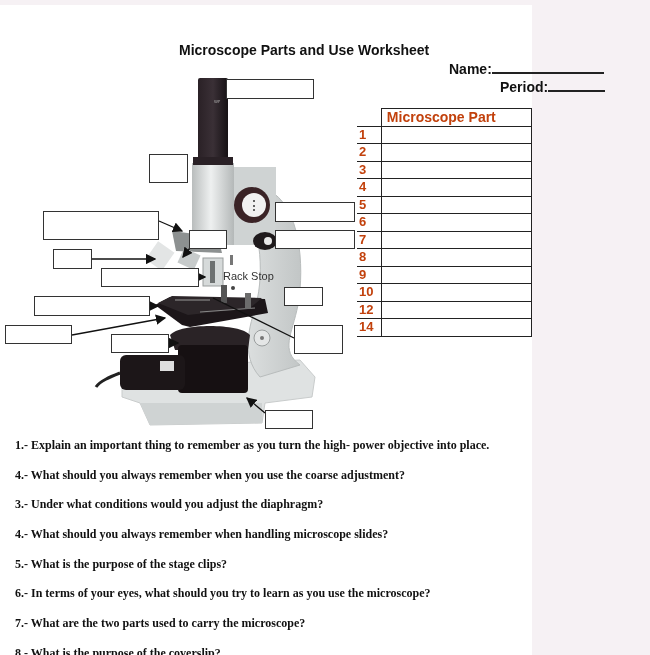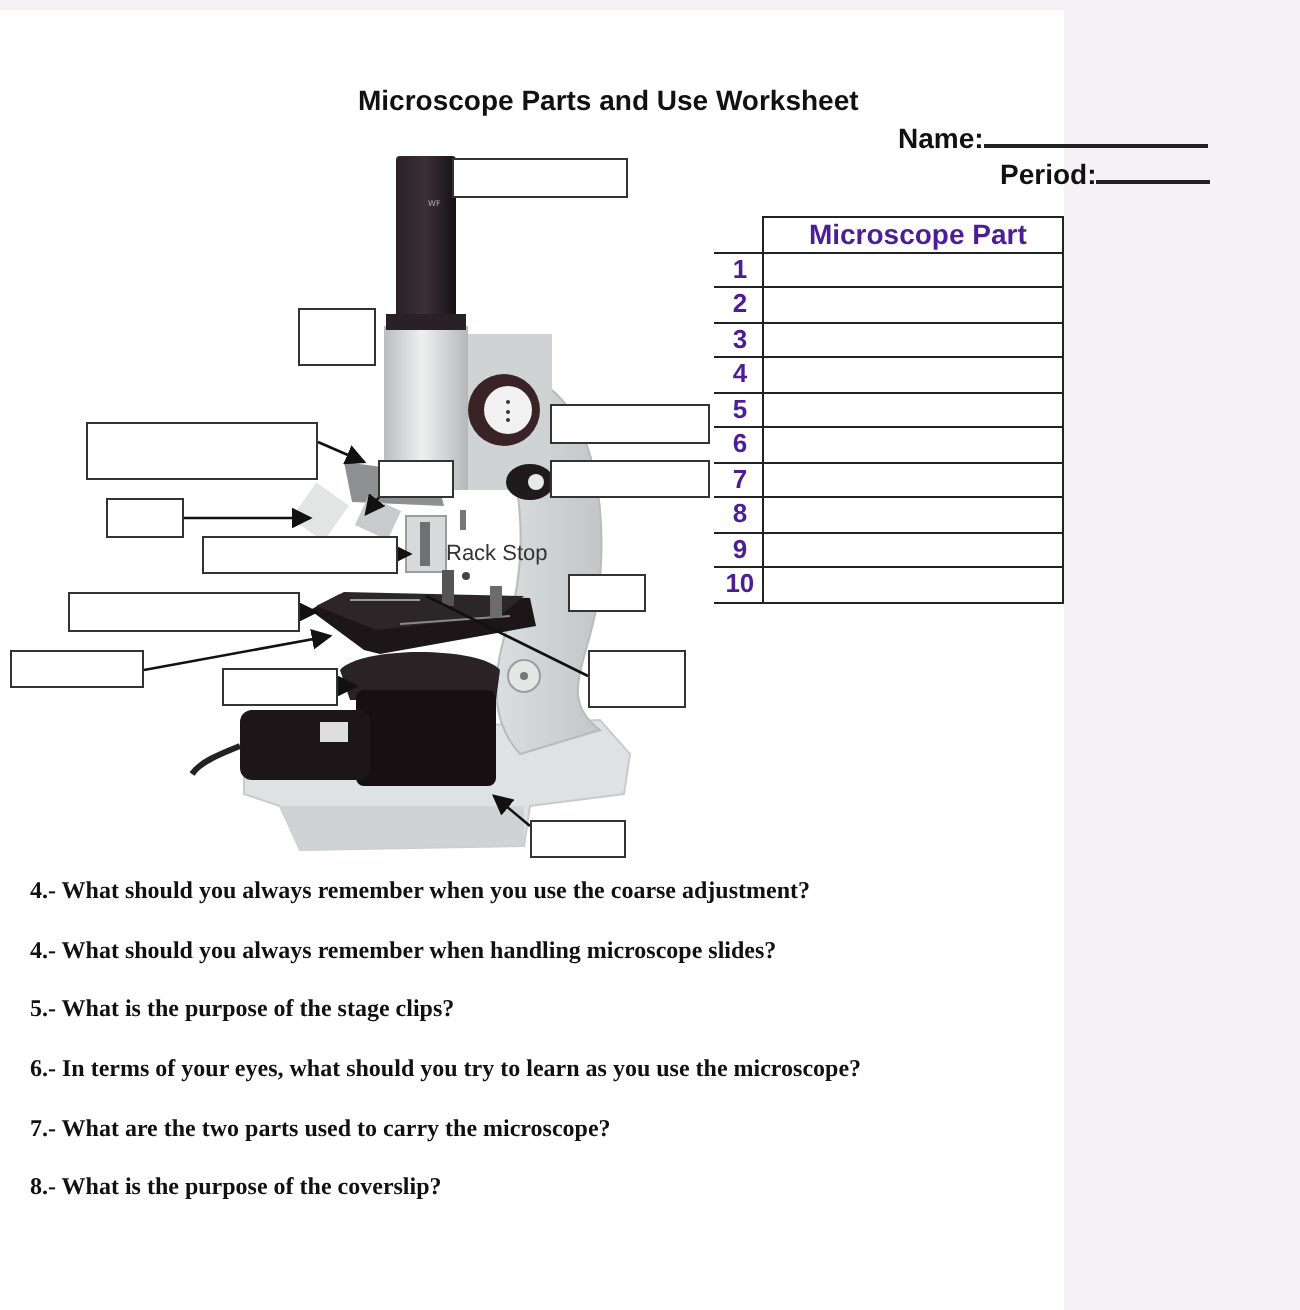"Microscope Part" .parts-table td, .parts-table th { color: #4c1d95 -> #c2410c; text-align: center -> left }
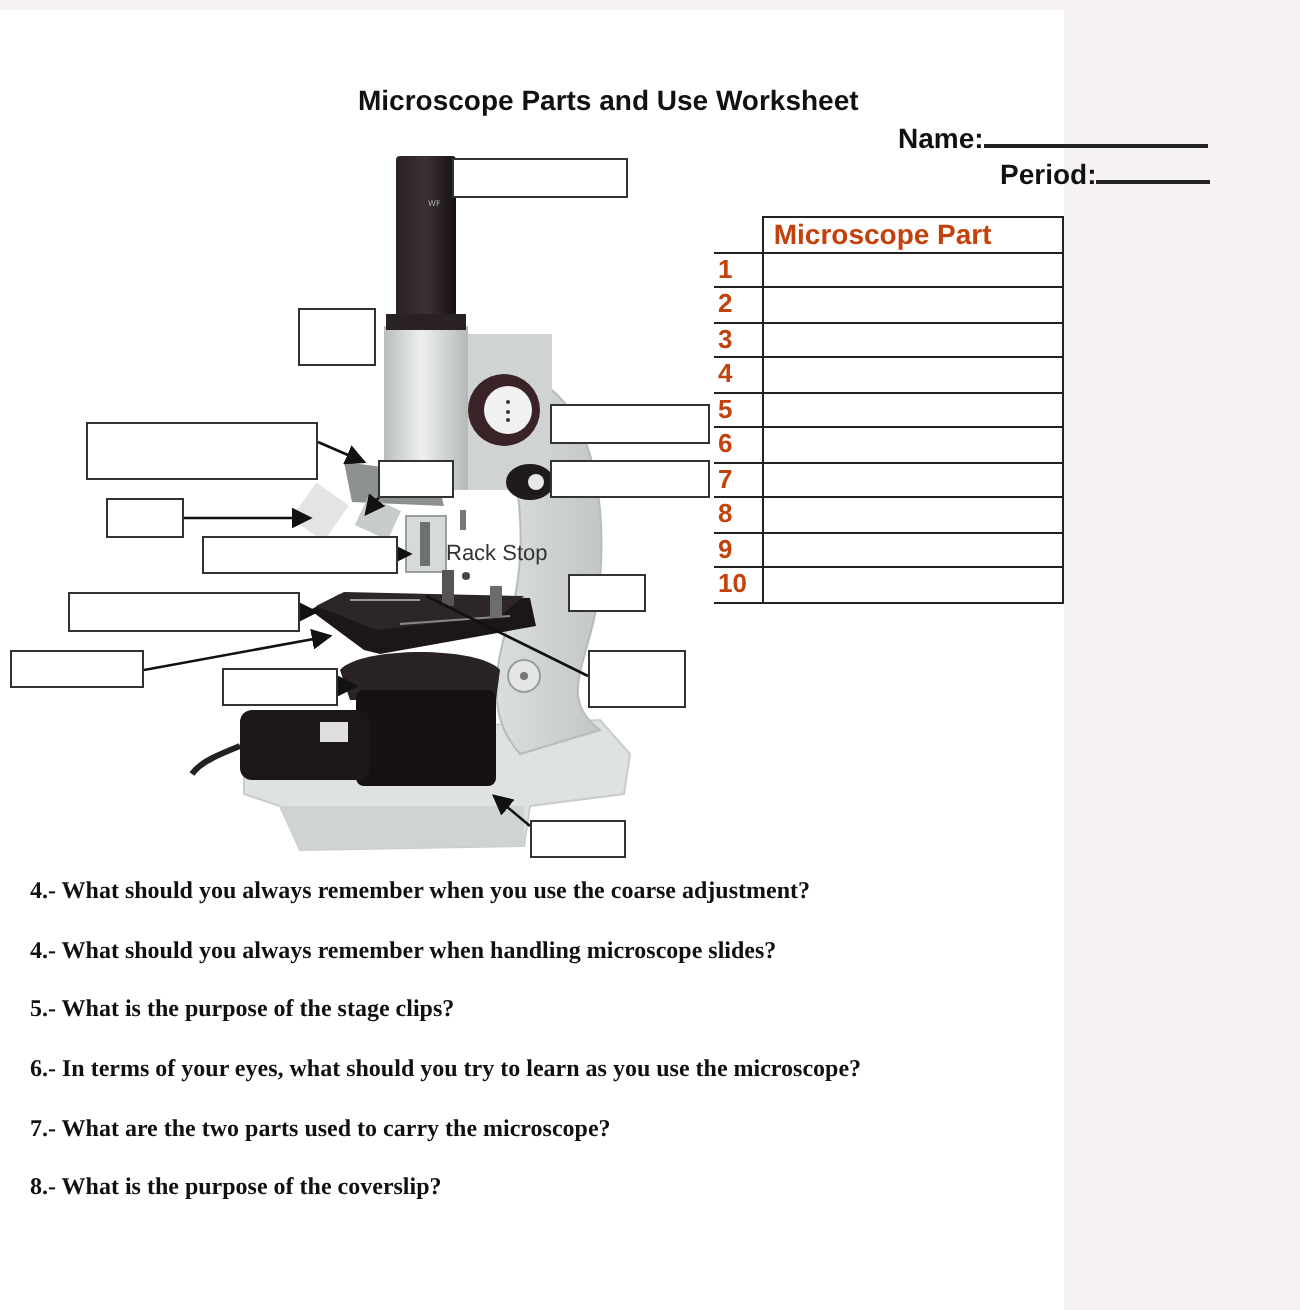"12" tr { html: none -> <tr> <td>12</td> <td></td> </tr> }
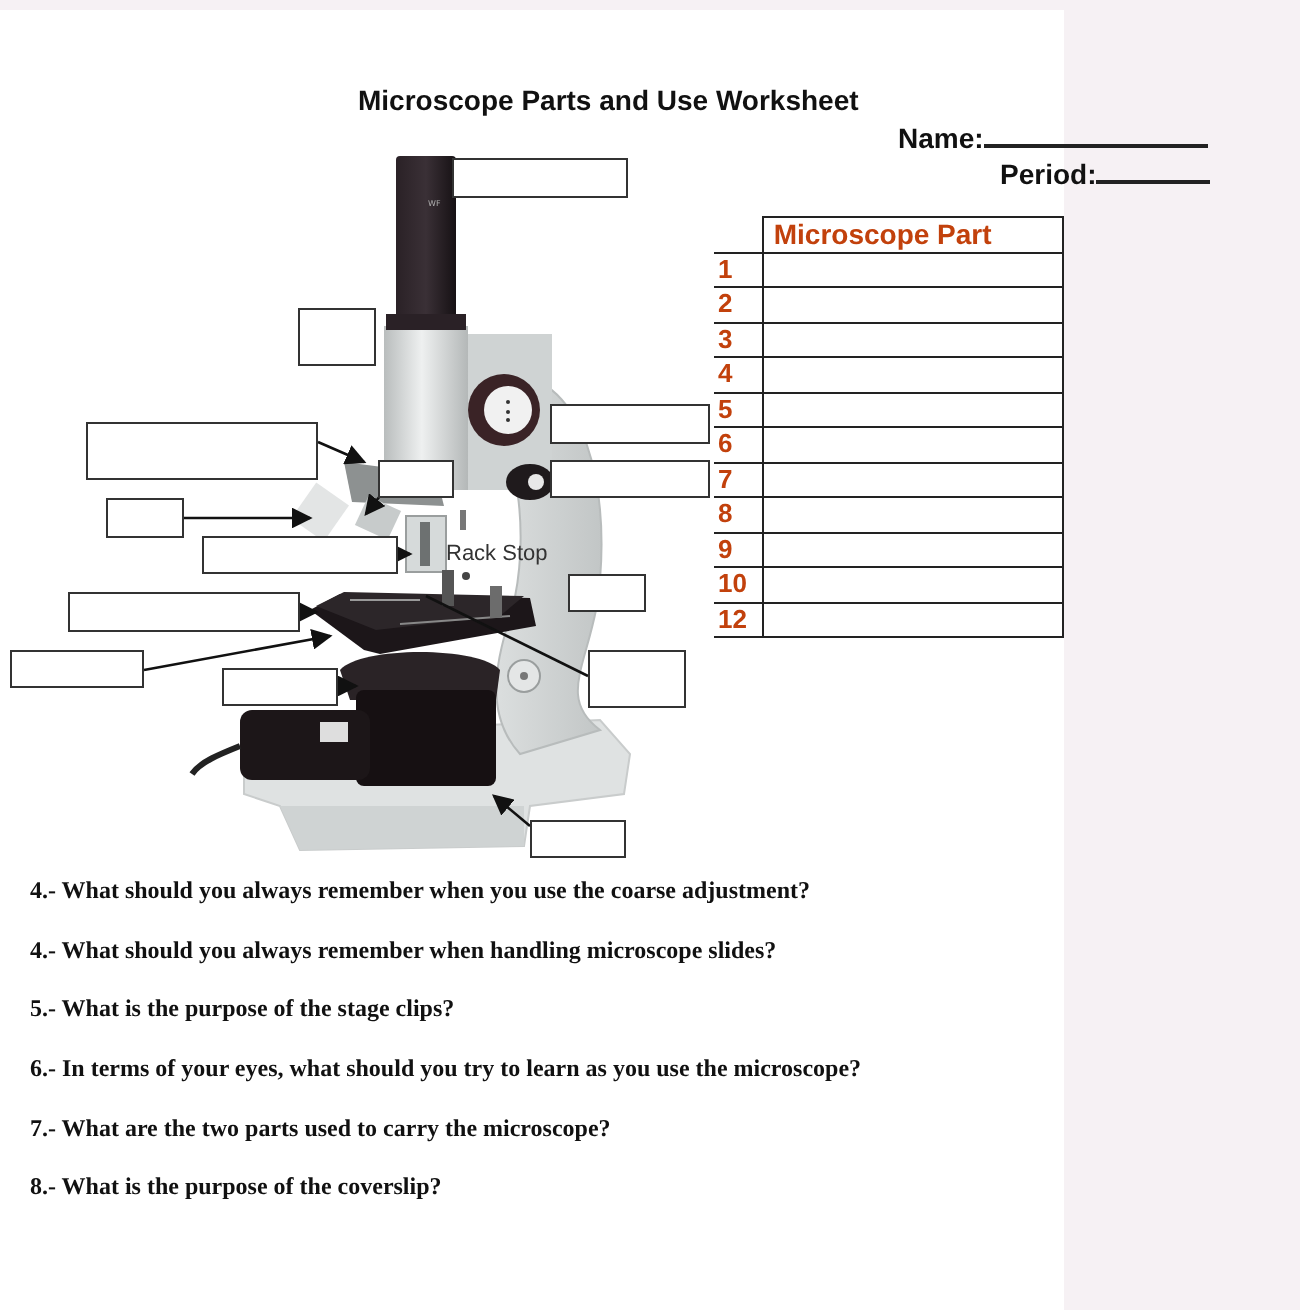"14" tr { html: none -> <tr> <td>14</td> <td></td> </tr> }
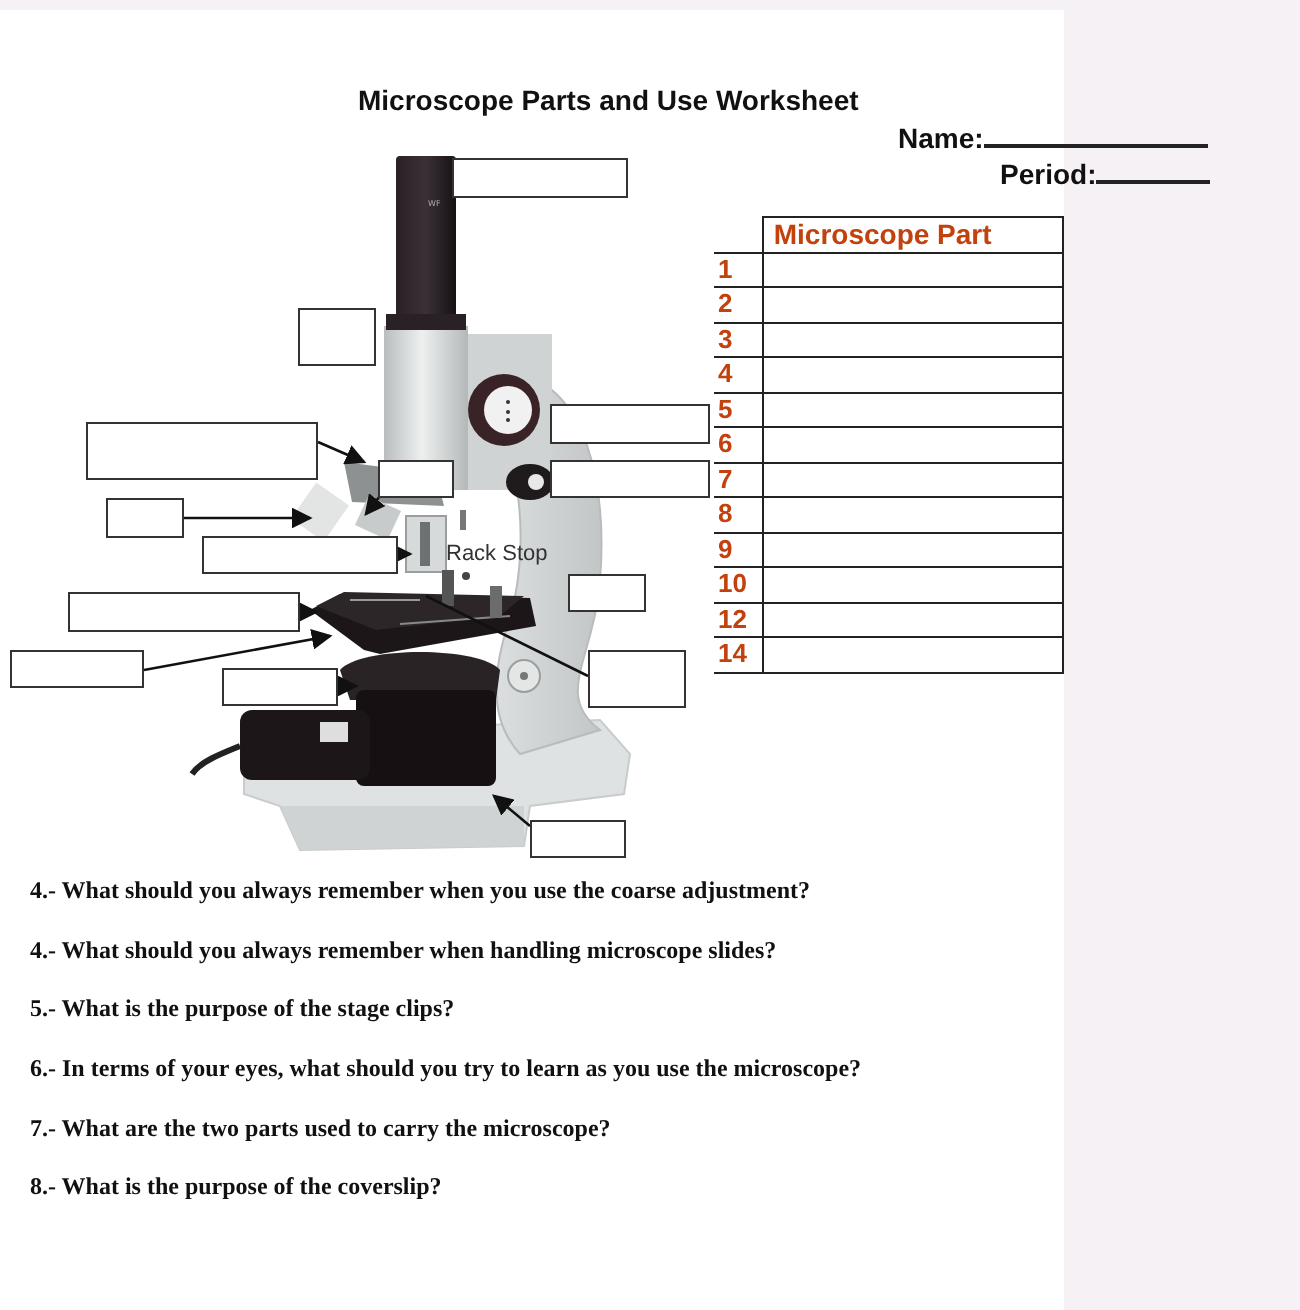"1.- Explain an important thing" li { html: none -> <li>1.- Explain an important thing to remember as you turn the high- power objective into place.</li> }
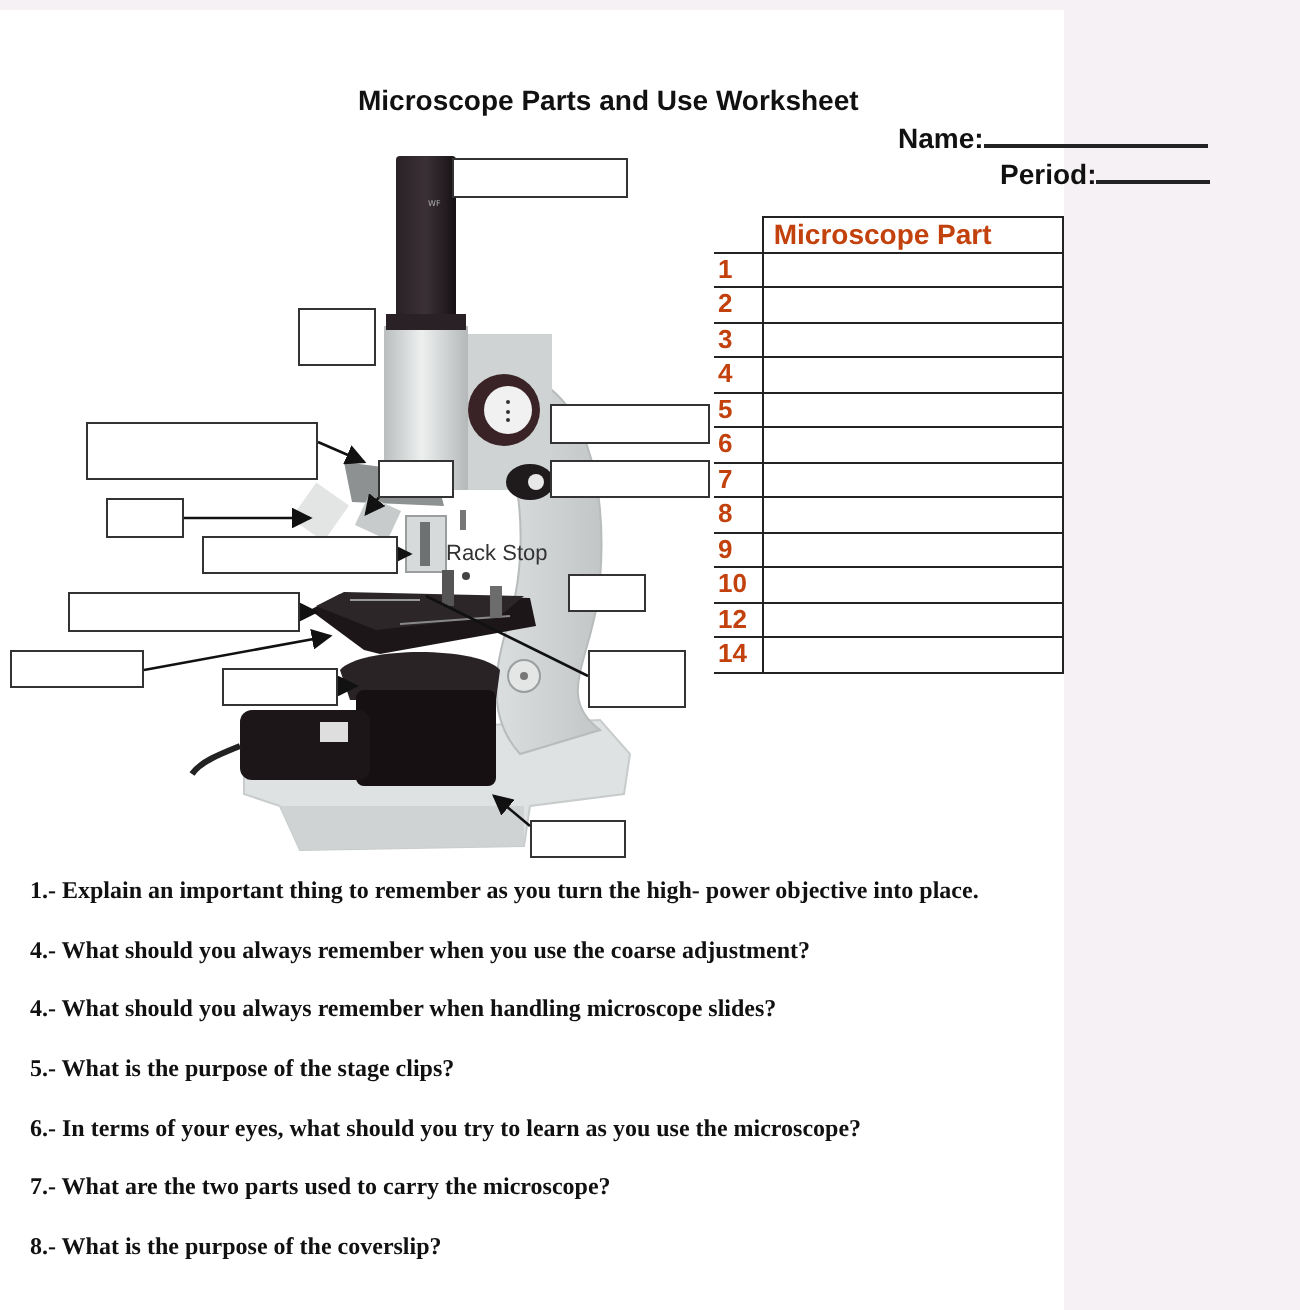"3.- Under what conditions would" li { html: none -> <li>3.- Under what conditions would you adjust the diaphragm?</li> }
